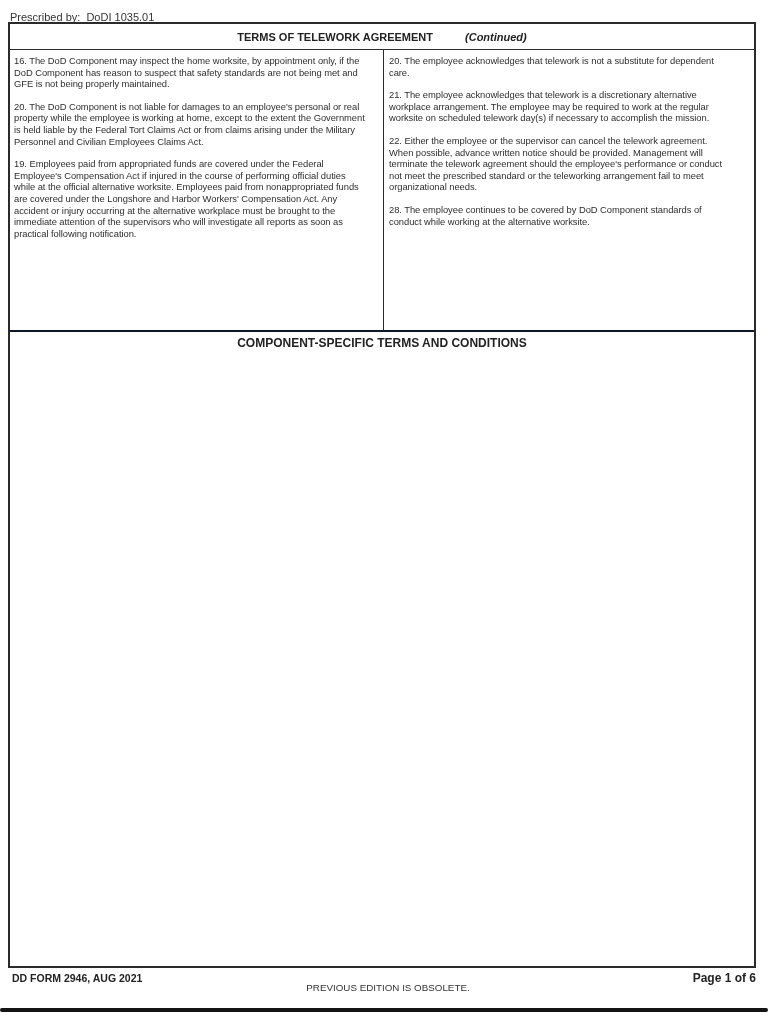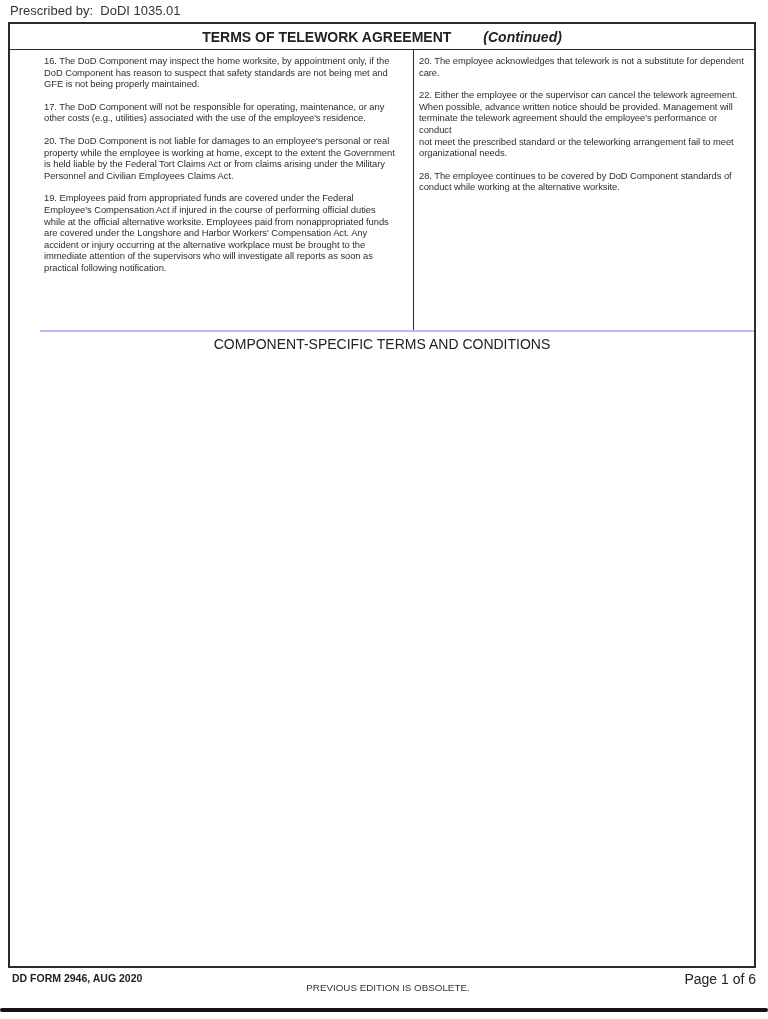"Prescribed by: DoDI 1035.01" .prescribed { font-size: 13px -> 11px; top: 3px -> 11px }
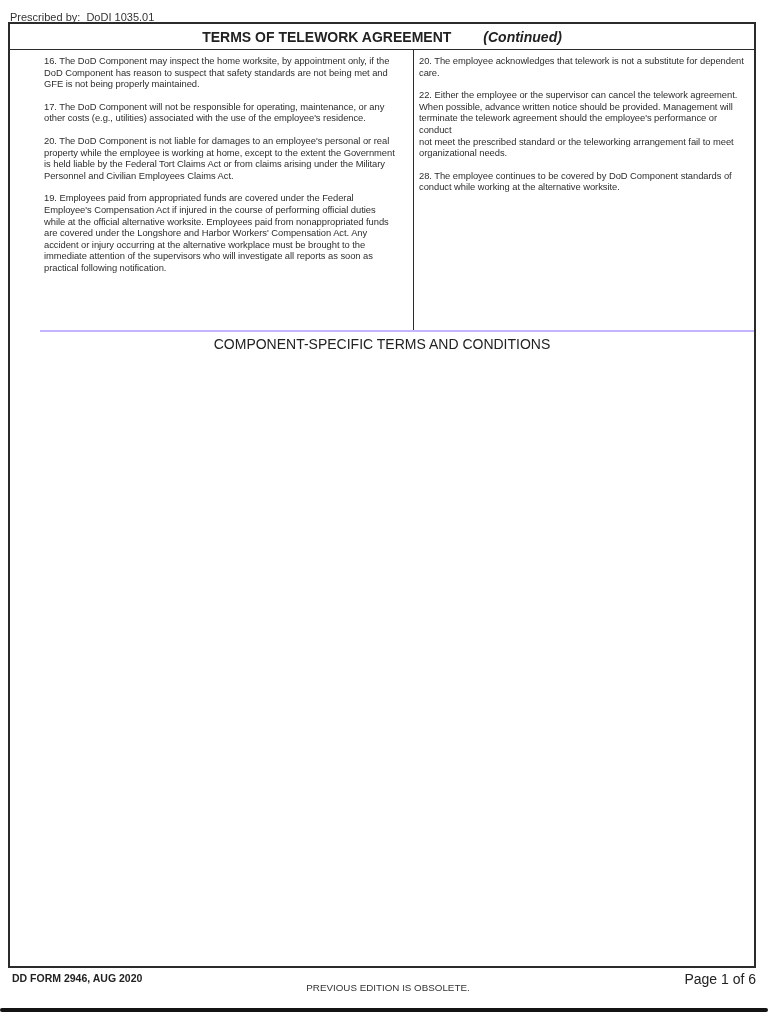"TERMS OF TELEWORK AGREEMENT" .title-row { font-size: 14px -> 11px }
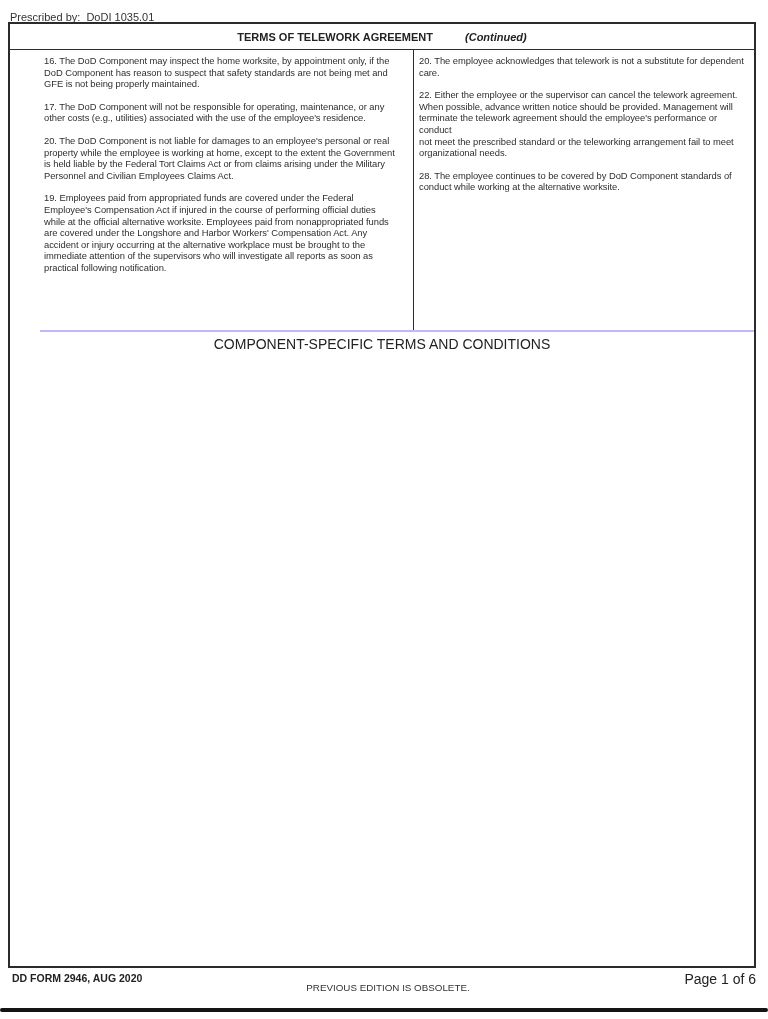"16. The DoD Component may" .columns-row { border-bottom: 2px solid #c4b5fd -> 2px solid #0f172a; margin-left: 30px -> none }
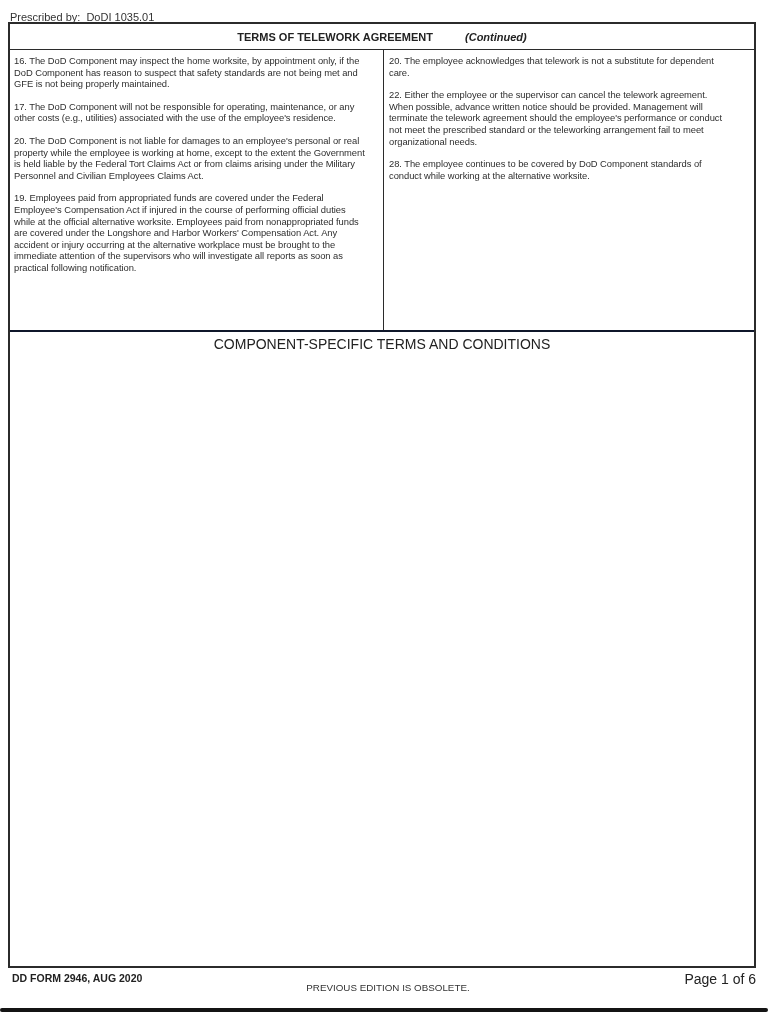"21. The employee acknowledges that" p.para { html: none -> <p>21. The employee acknowledges that telework is a discretionary alternative workplace arrangement. The employee may be required to work at the regular worksite on scheduled telework day(s) if necessary to accomplish the mission.</p> }
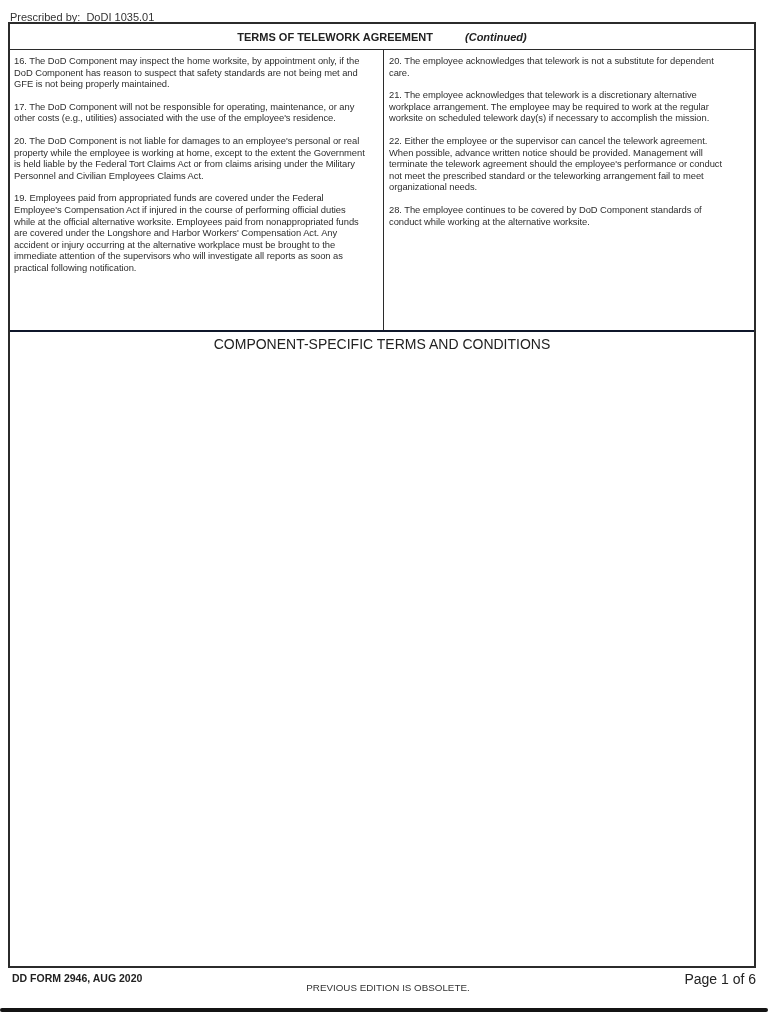"17. The DoD Component will" p.para { html: <p>17. The DoD Component will not be responsible for operating, maintenance, or any other costs (e.g., utilities) associated with the use of the employee's residence.</p> -> none }
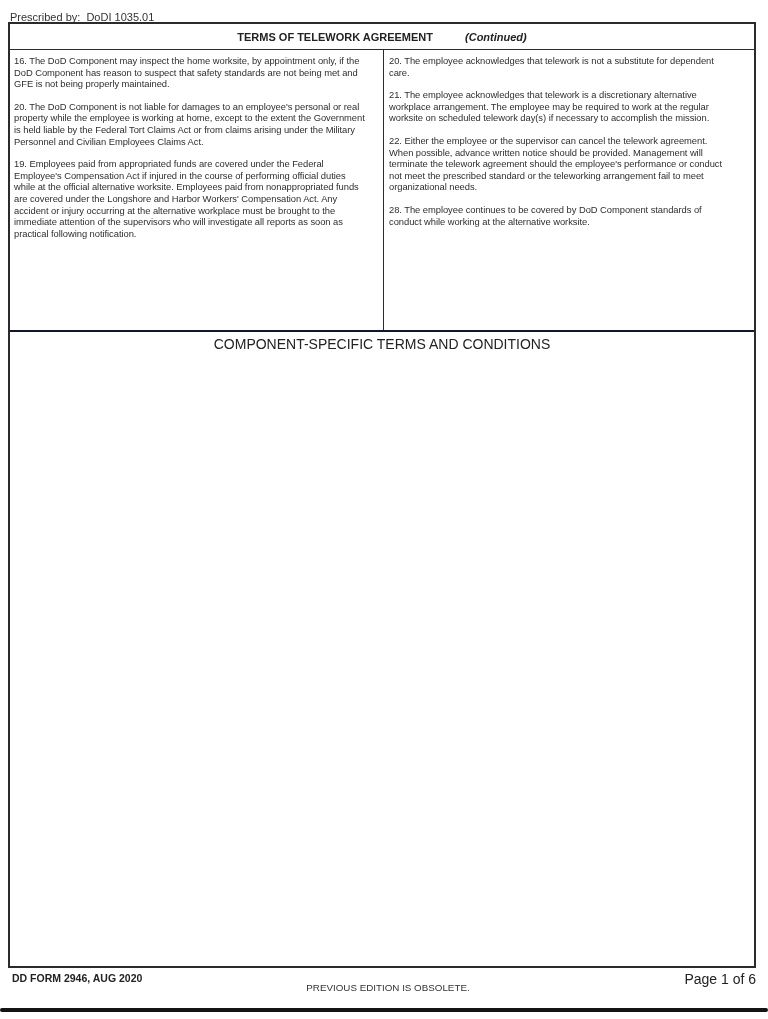"COMPONENT-SPECIFIC TERMS AND CONDITIONS" .component-title { font-size: 14px -> 12px; font-weight: normal -> bold }
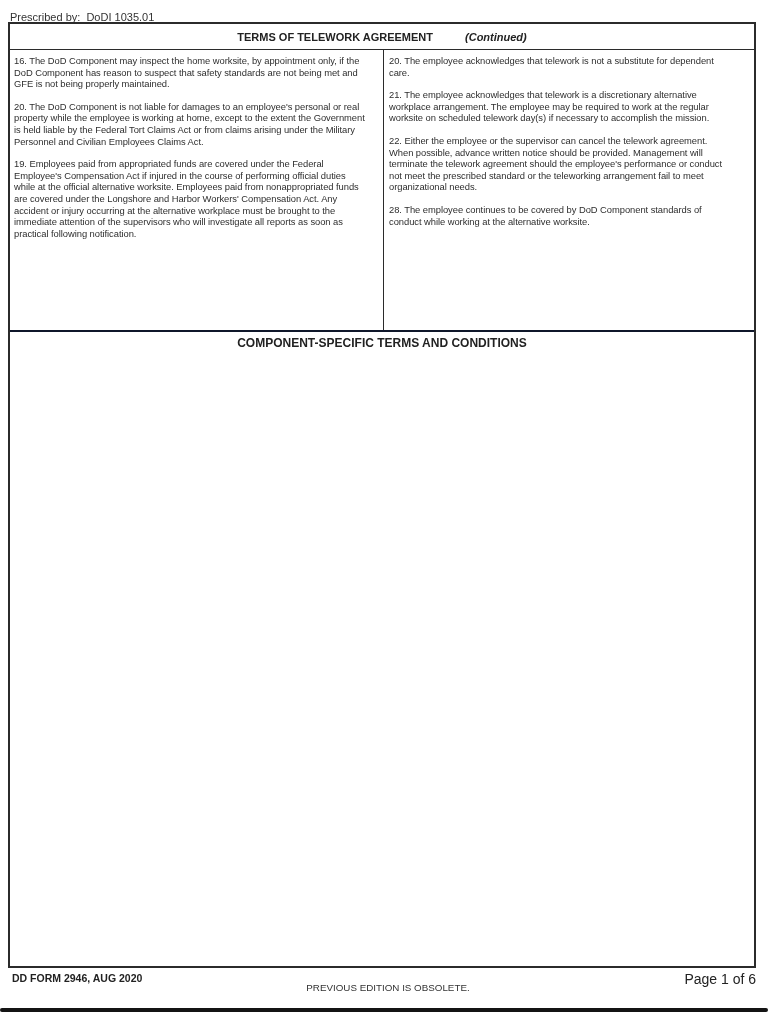"DD FORM 2946, AUG 2020" div.footer-form-id { text: 2020 -> 2021 }
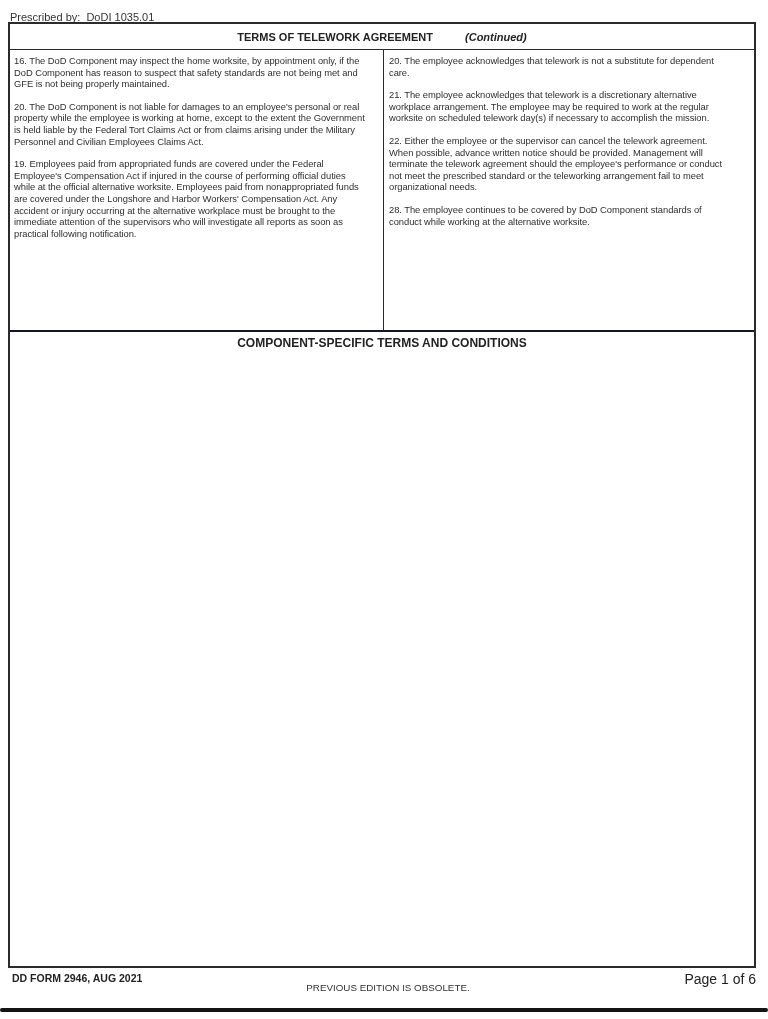"Page 1 of 6" .footer-page { font-size: 14px -> 12px; font-weight: normal -> bold }
